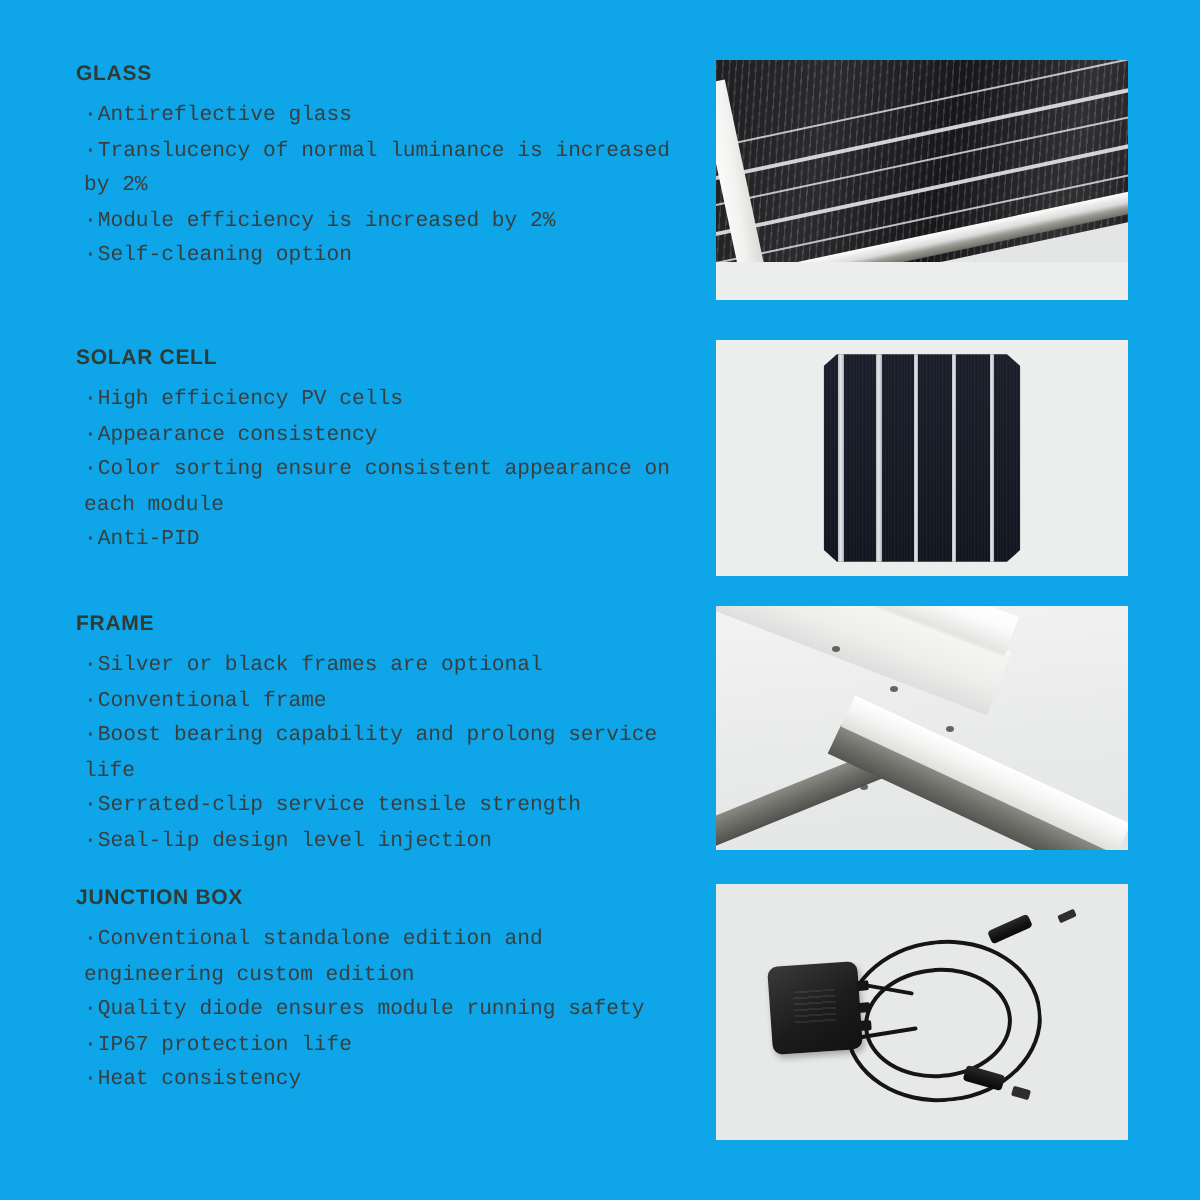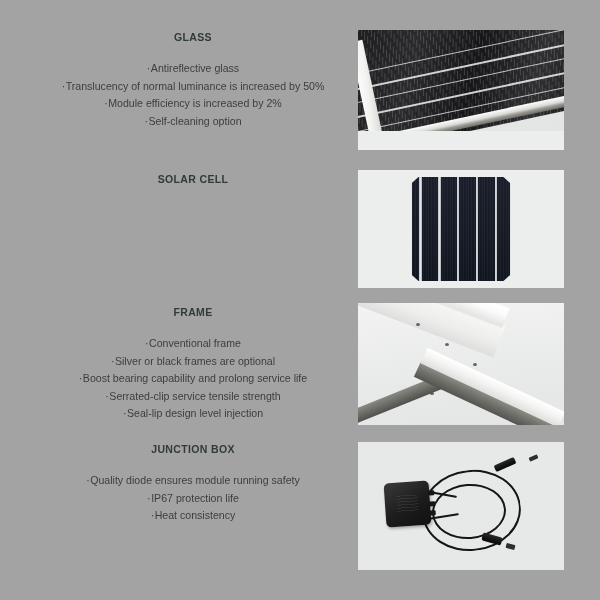"GLASS" .spec-sheet { background: #a3a3a3 -> #0ea5e9; text-align: center -> none }
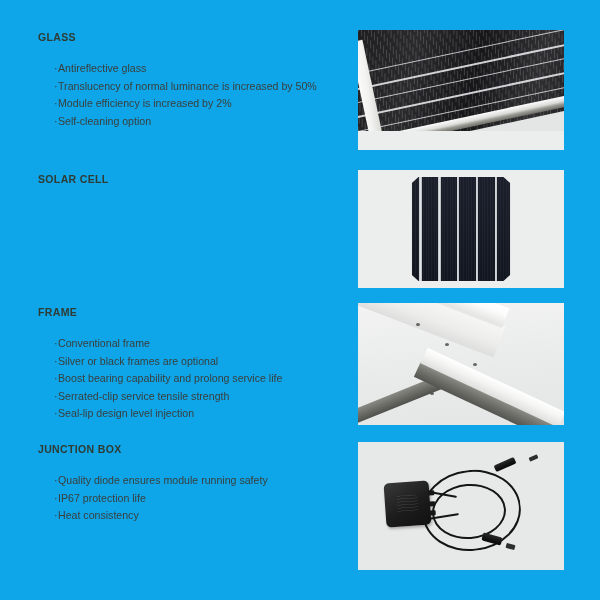"Antireflective glass" .bullet-list { font-family: none -> Liberation Mono, monospace; margin: 16px -> 4px }
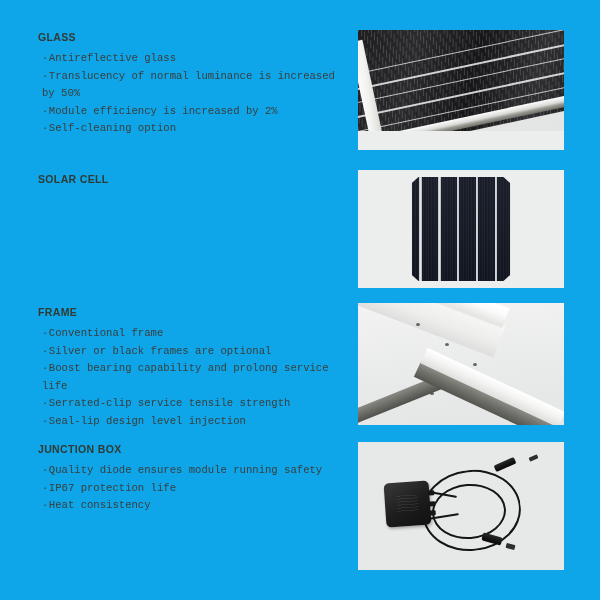"Translucency of normal luminance is" li.bullet-item { text: 50% -> 2% }
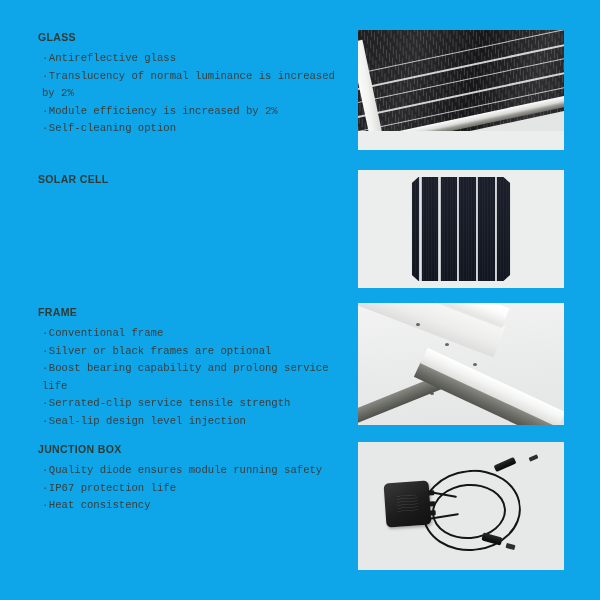"High efficiency PV cells" ul.bullet-list { html: none -> <ul> <li>High efficiency PV cells</li> <li>Appearance consistency</li> <li>Color sorting ensure consistent appearance on each module</li> <li>Anti-PID</li> </ul> }
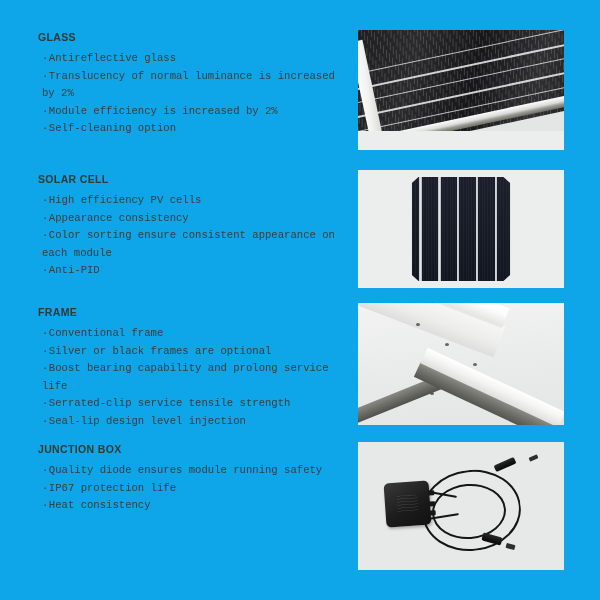"Conventional frame" li.bullet-item { order: before "Silver or black frames are" -> after "Silver or black frames are" }
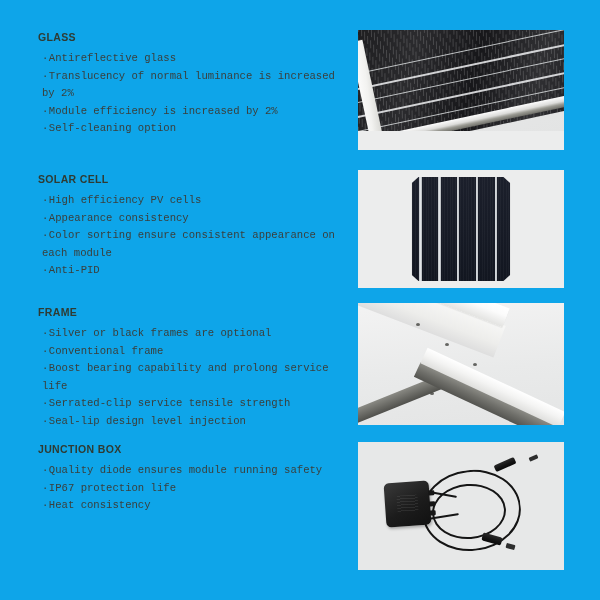"Conventional standalone edition and" li.bullet-item { html: none -> <li>Conventional standalone edition and engineering custom edition</li> }
